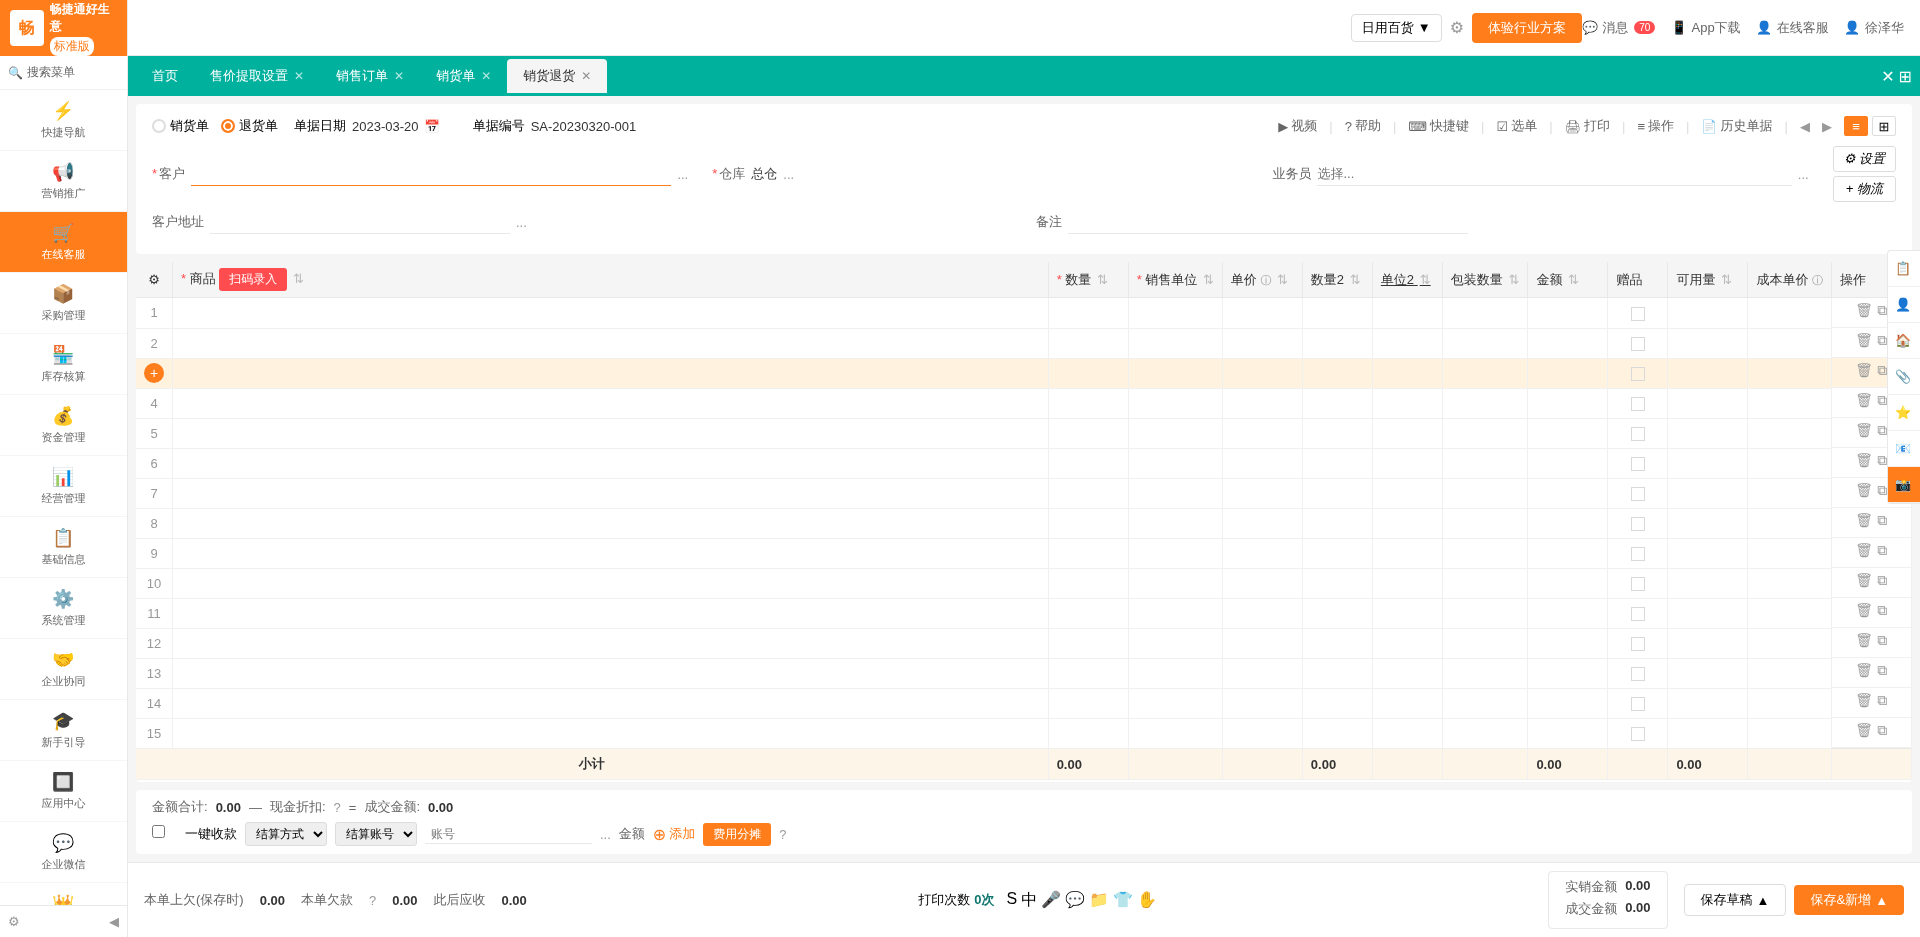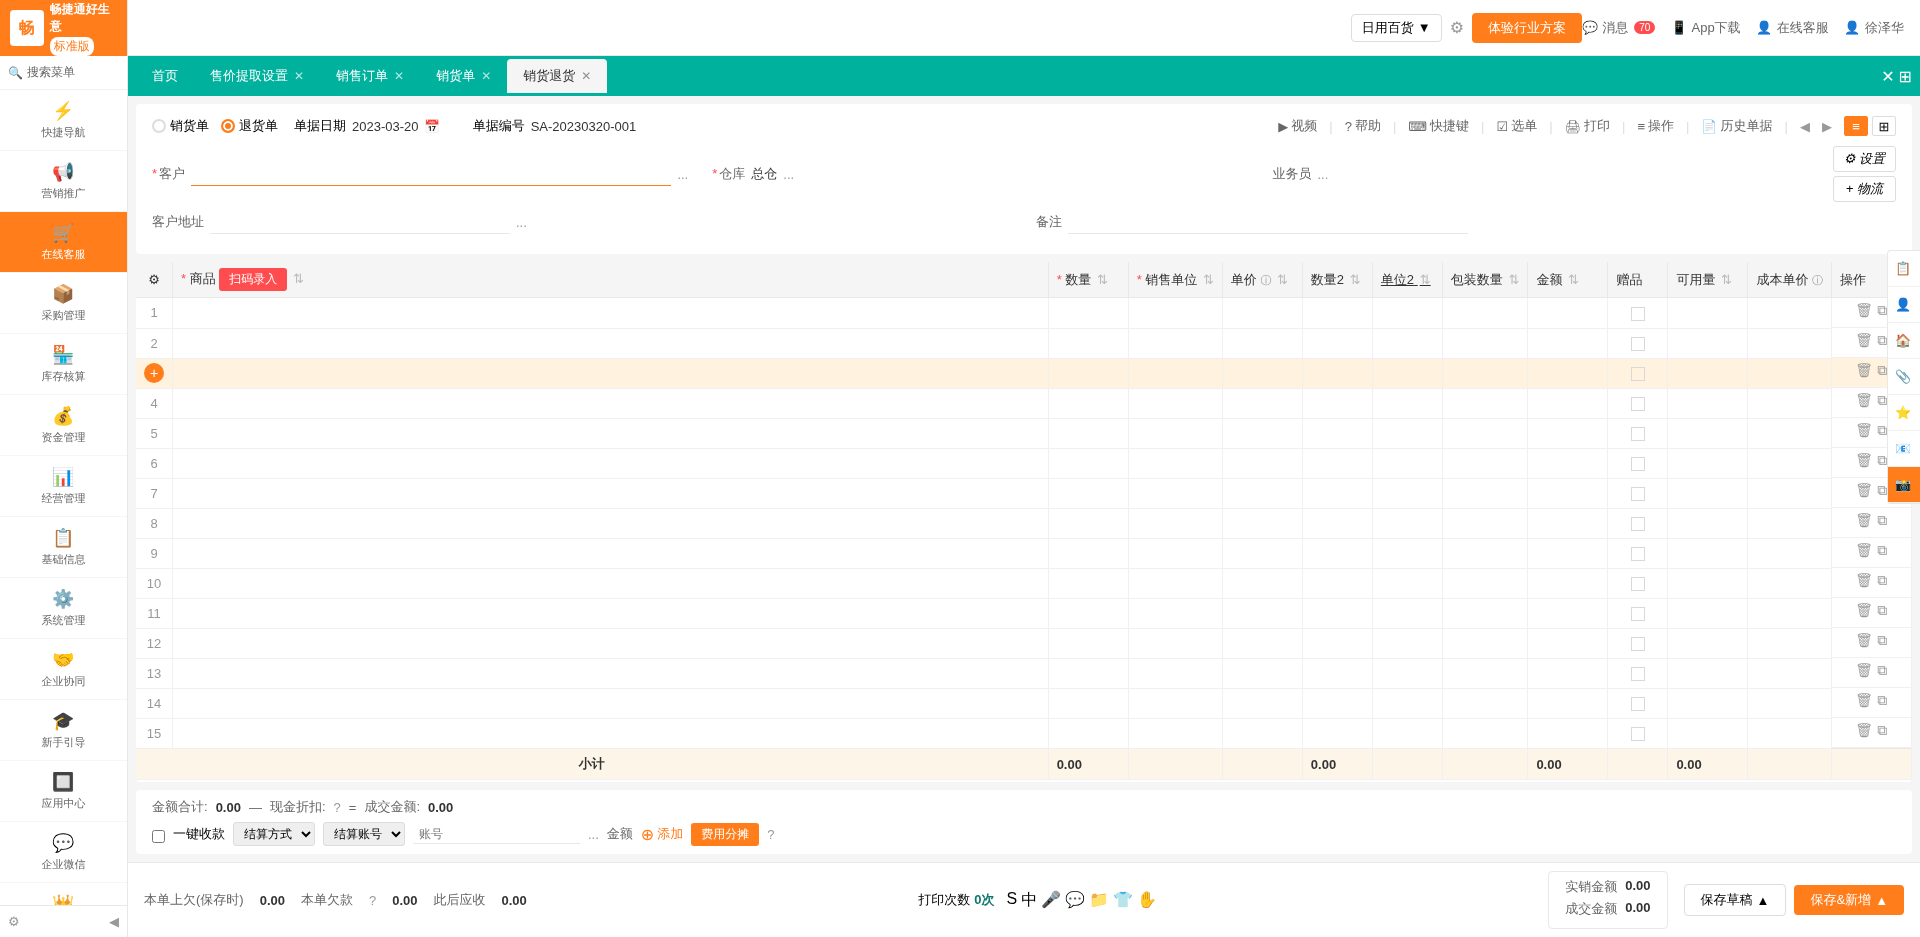"选择..." input.form-input { html: none -> <input> }
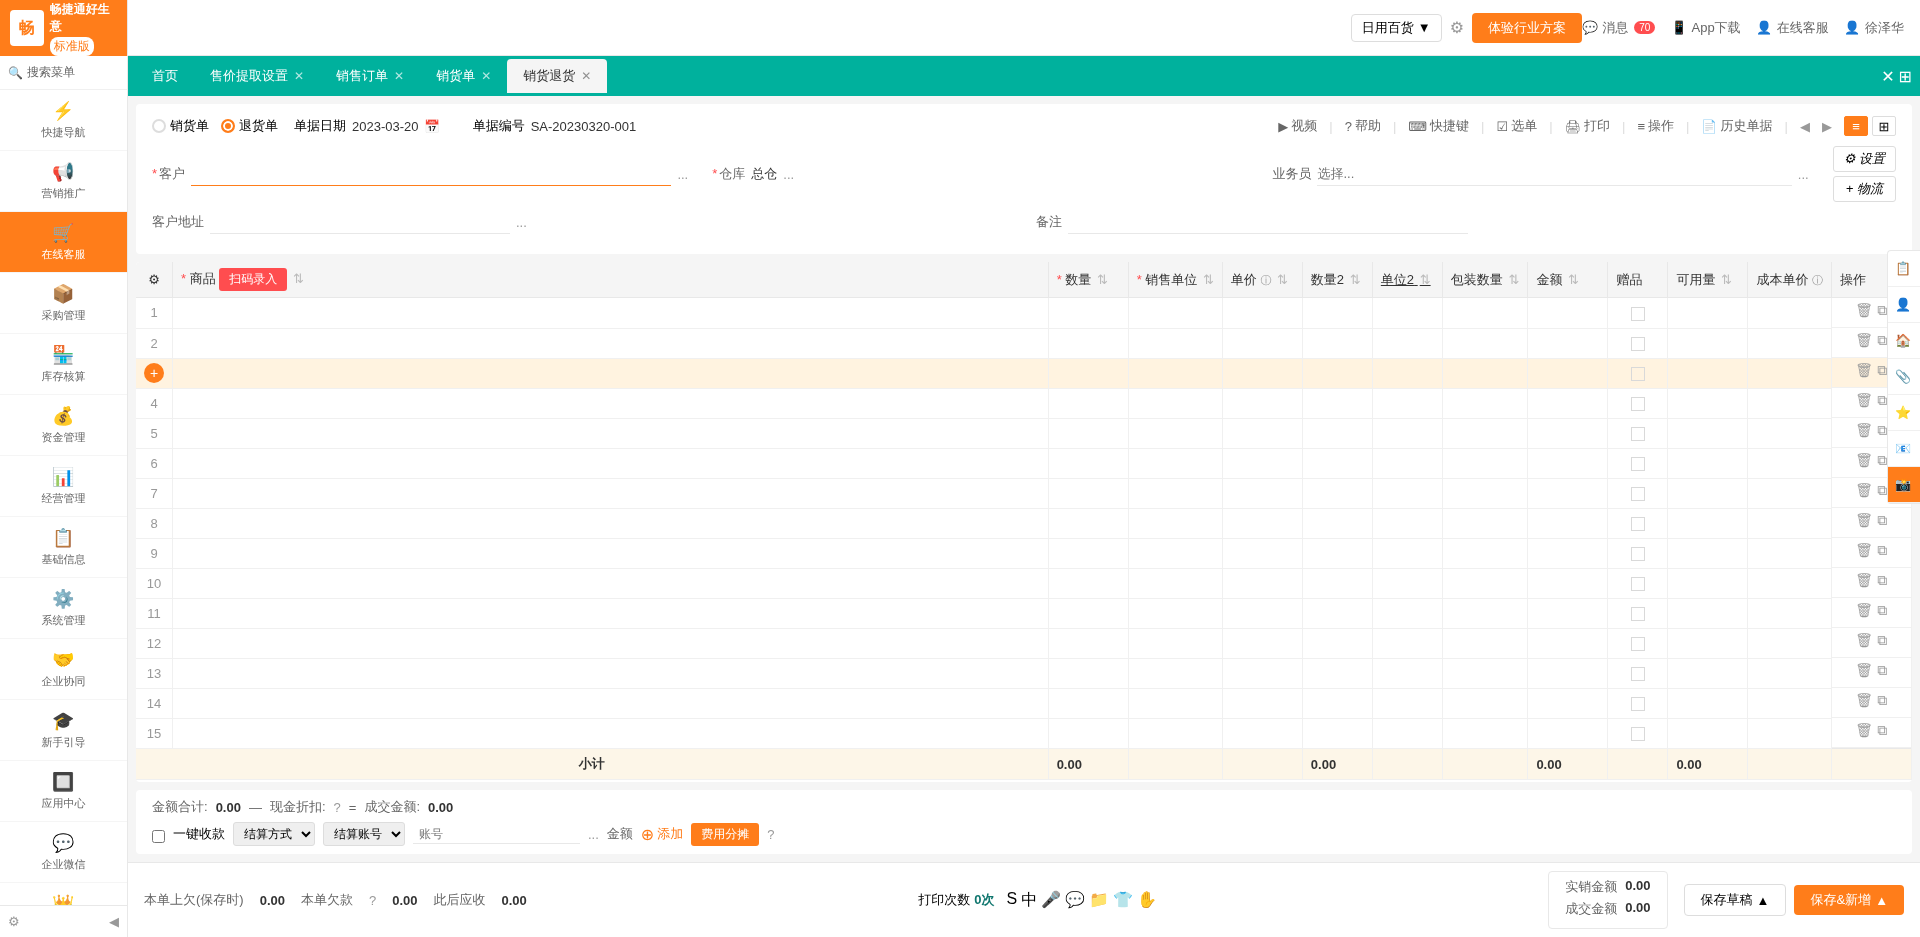"一键收款" .checkbox-label { align-items: flex-end -> flex-start; gap: 8px -> 20px }
